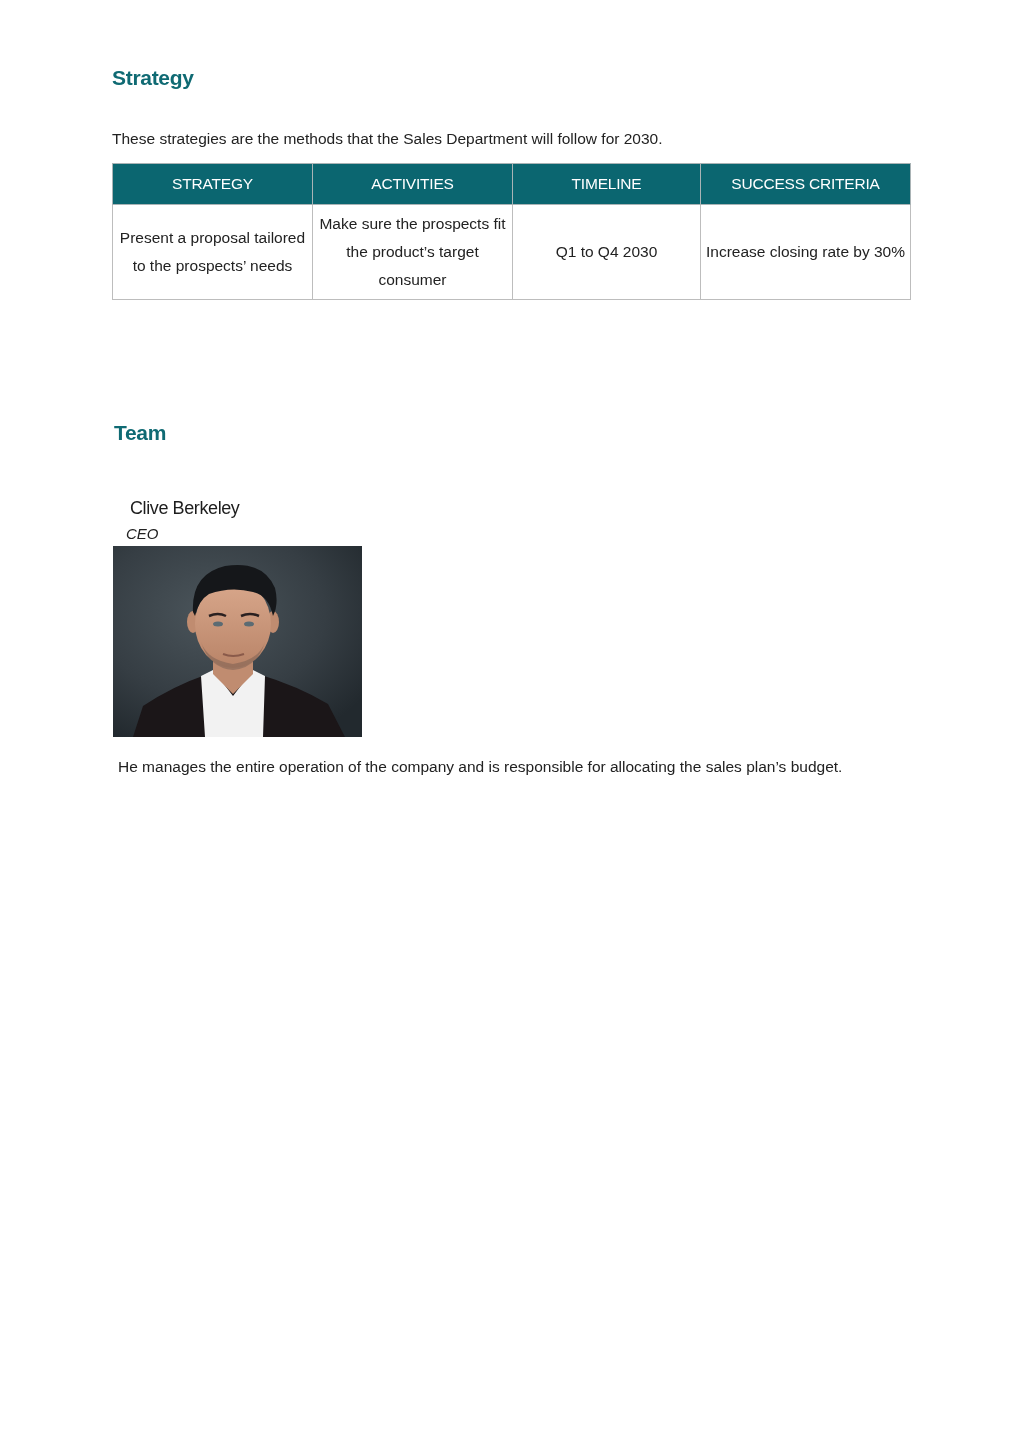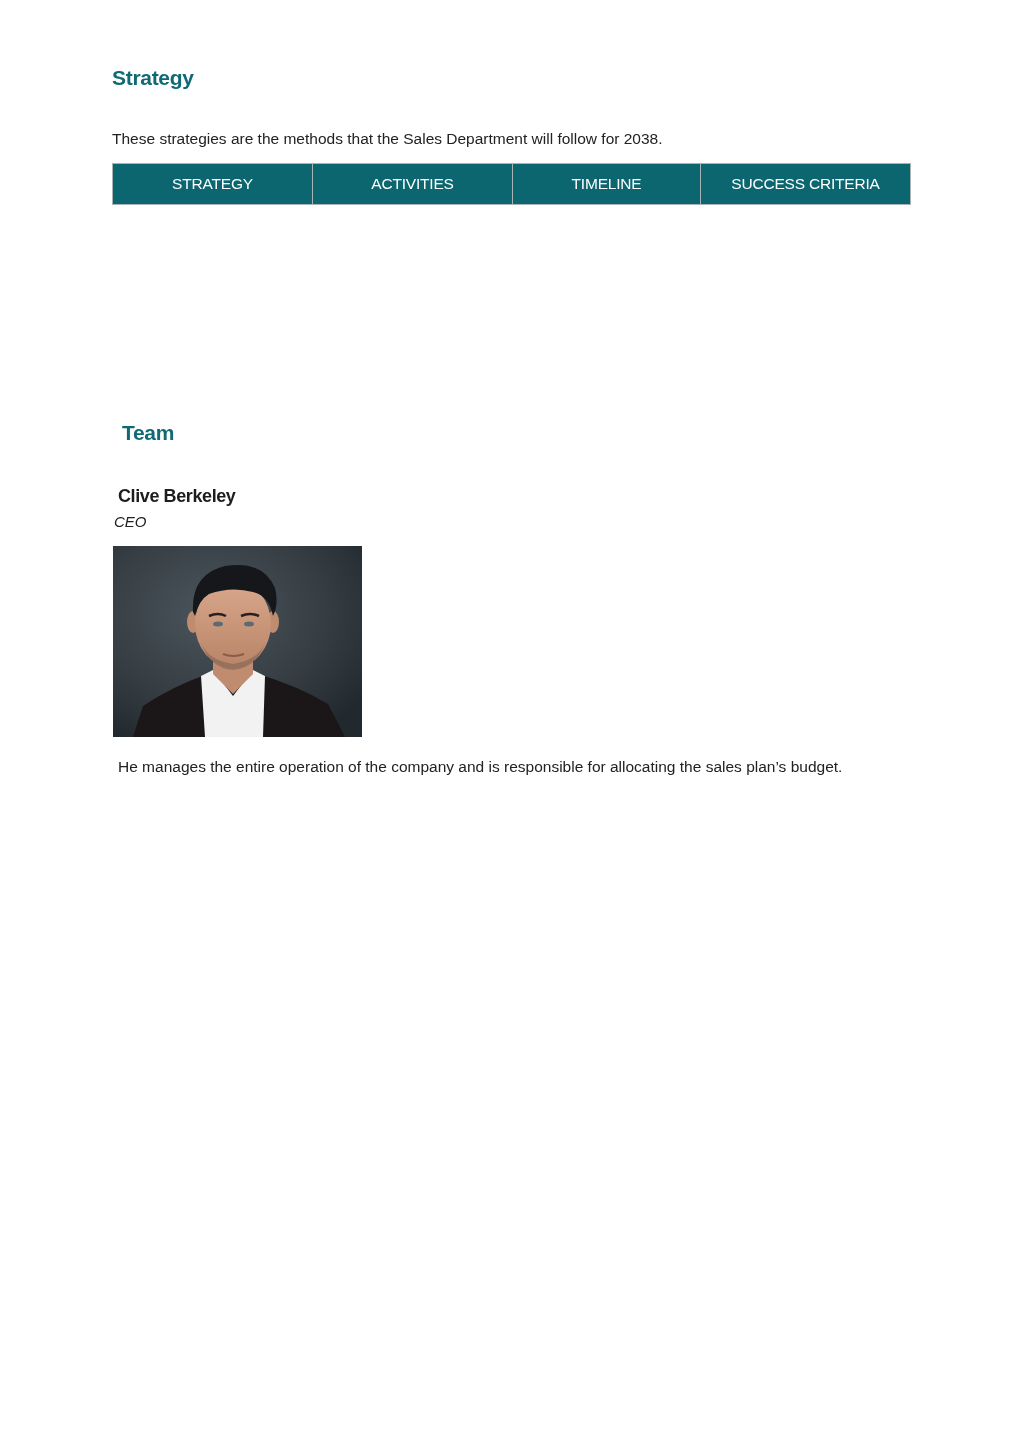"These strategies are the methods" p.intro { text: 2038 -> 2030 }
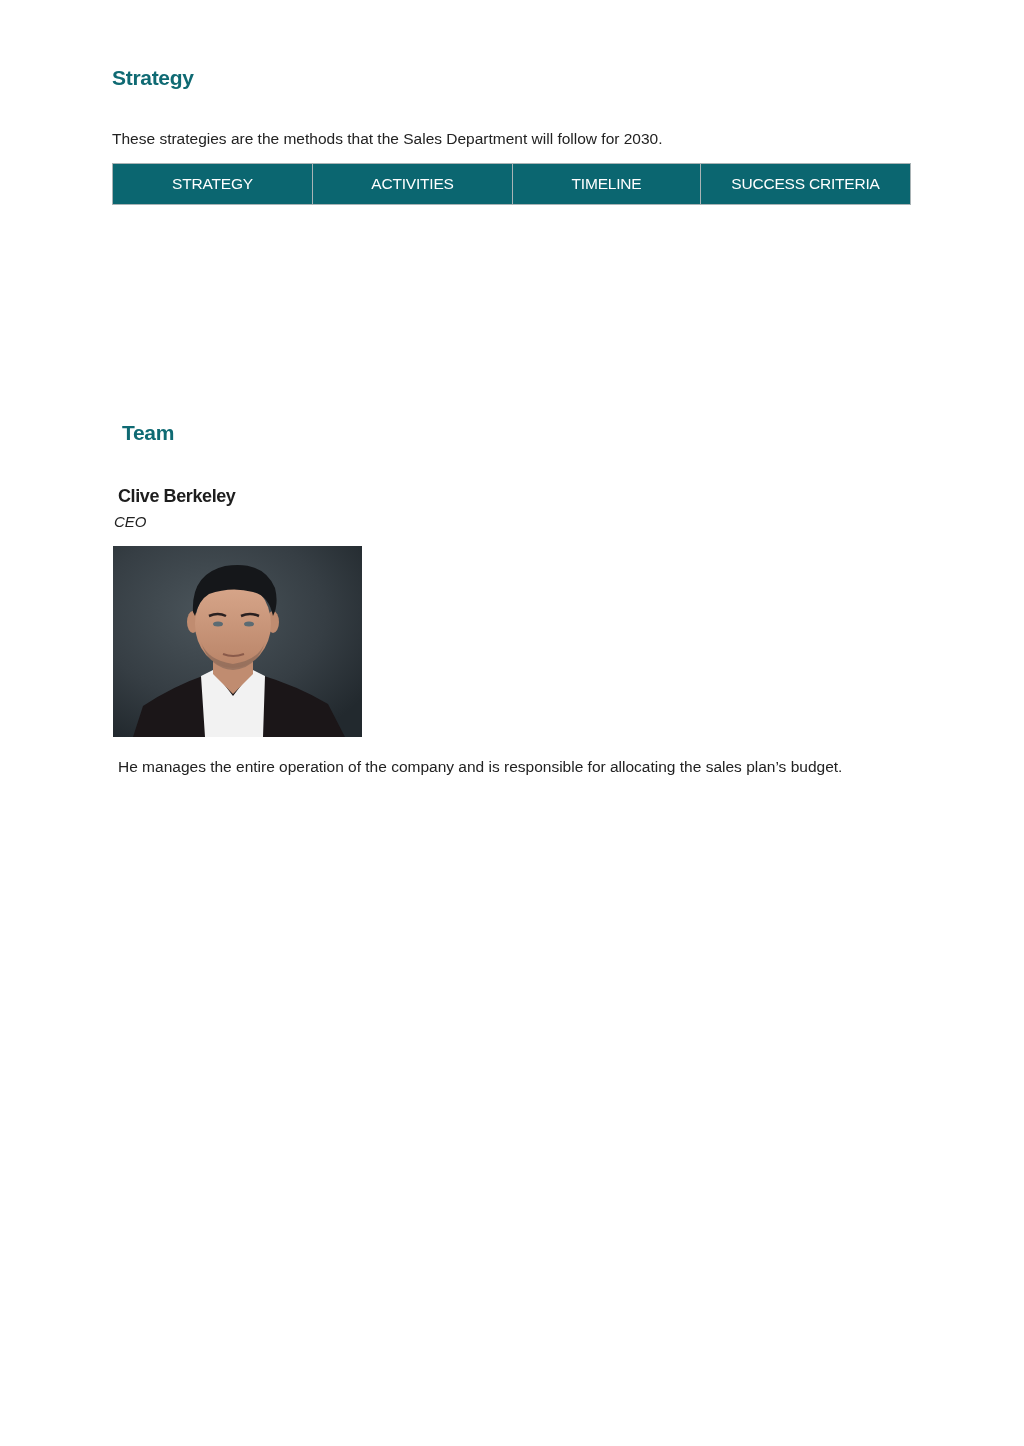"Present a proposal tailored to" tr.row-2 { html: none -> <tr> <td>Present a proposal tailored to the prospects’ needs</td> <td>Make sure the prospects fit the product’s target consumer</td> <td>Q1 to Q4 2030</td> <td>Increase closing rate by 30%</td> </tr> }
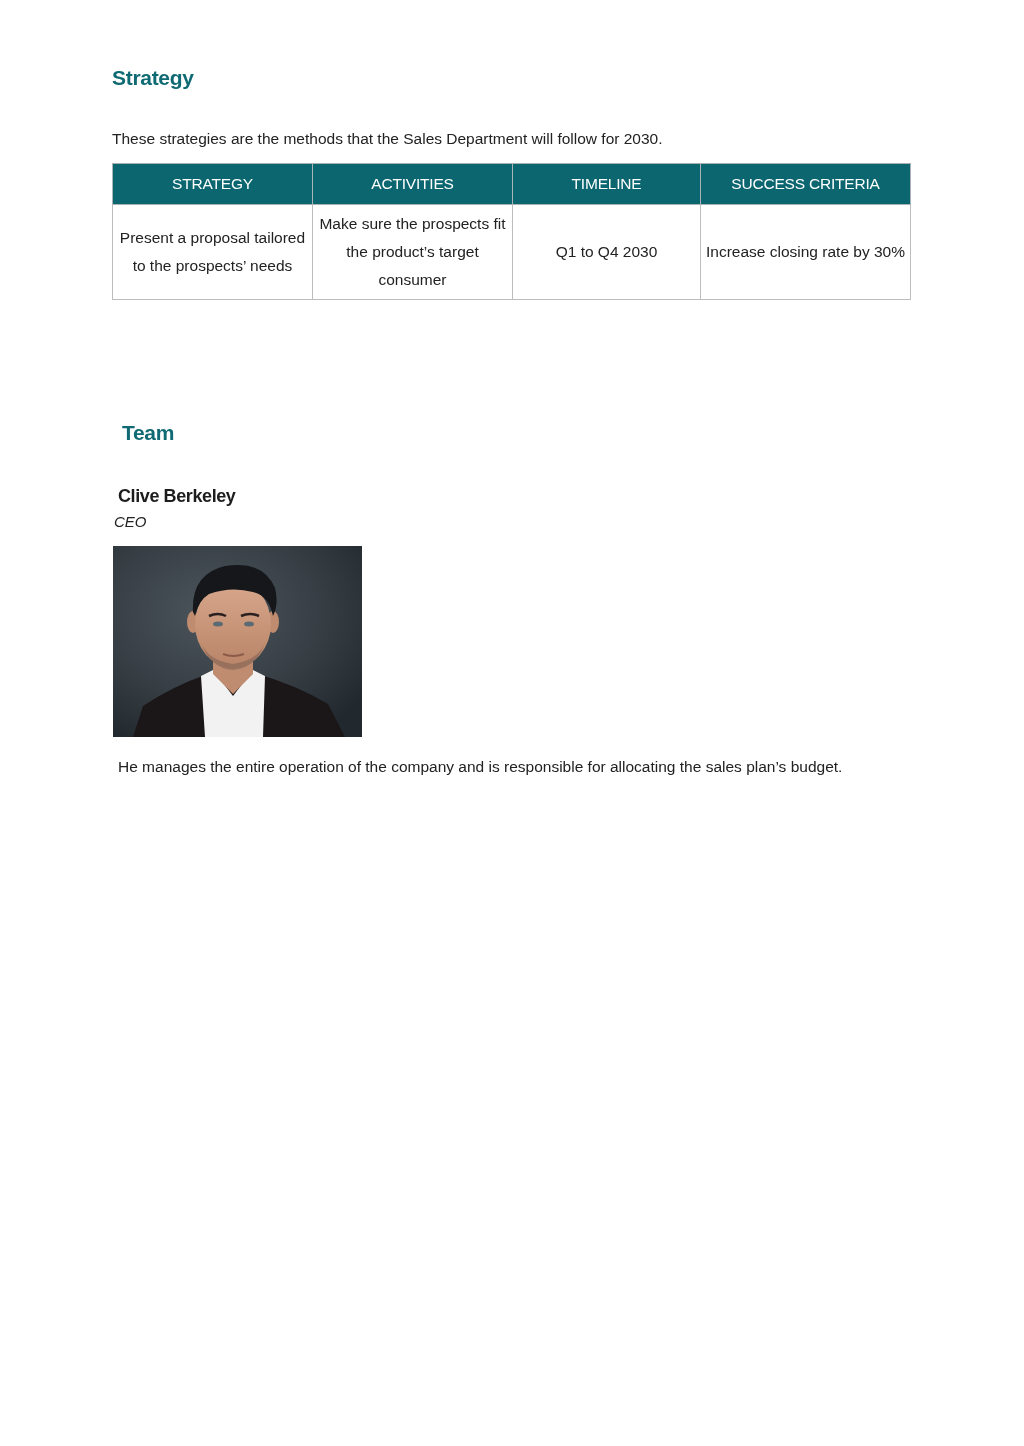"Team" #team-heading { left: 10px -> 2px }
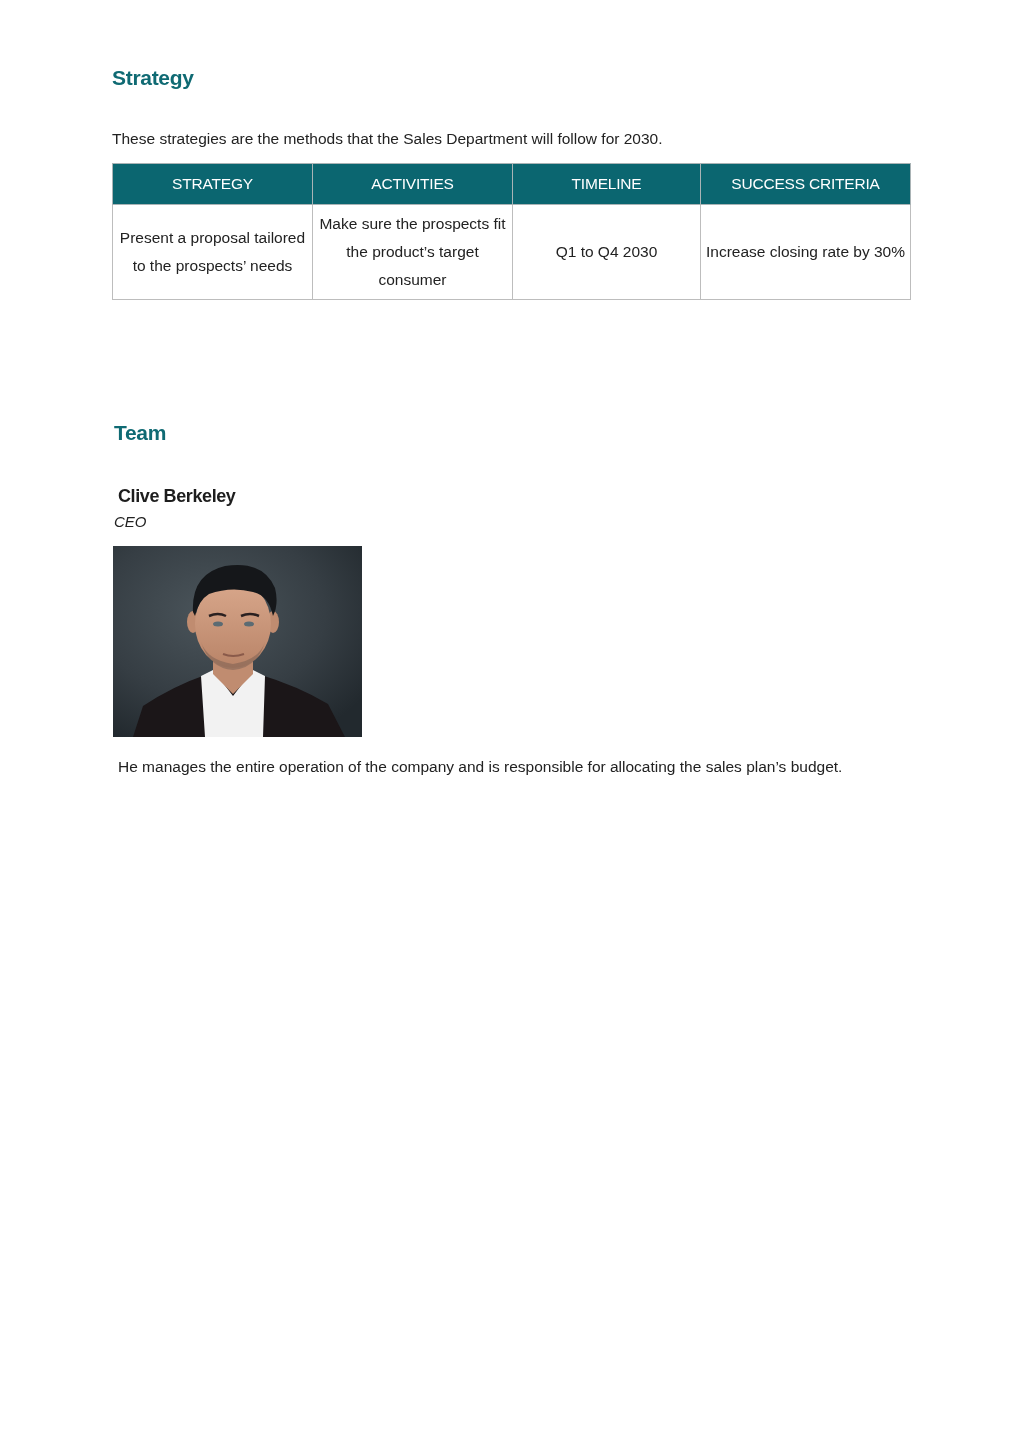"Clive Berkeley" .member-name { font-weight: bold -> normal; margin: 4px -> 16px }
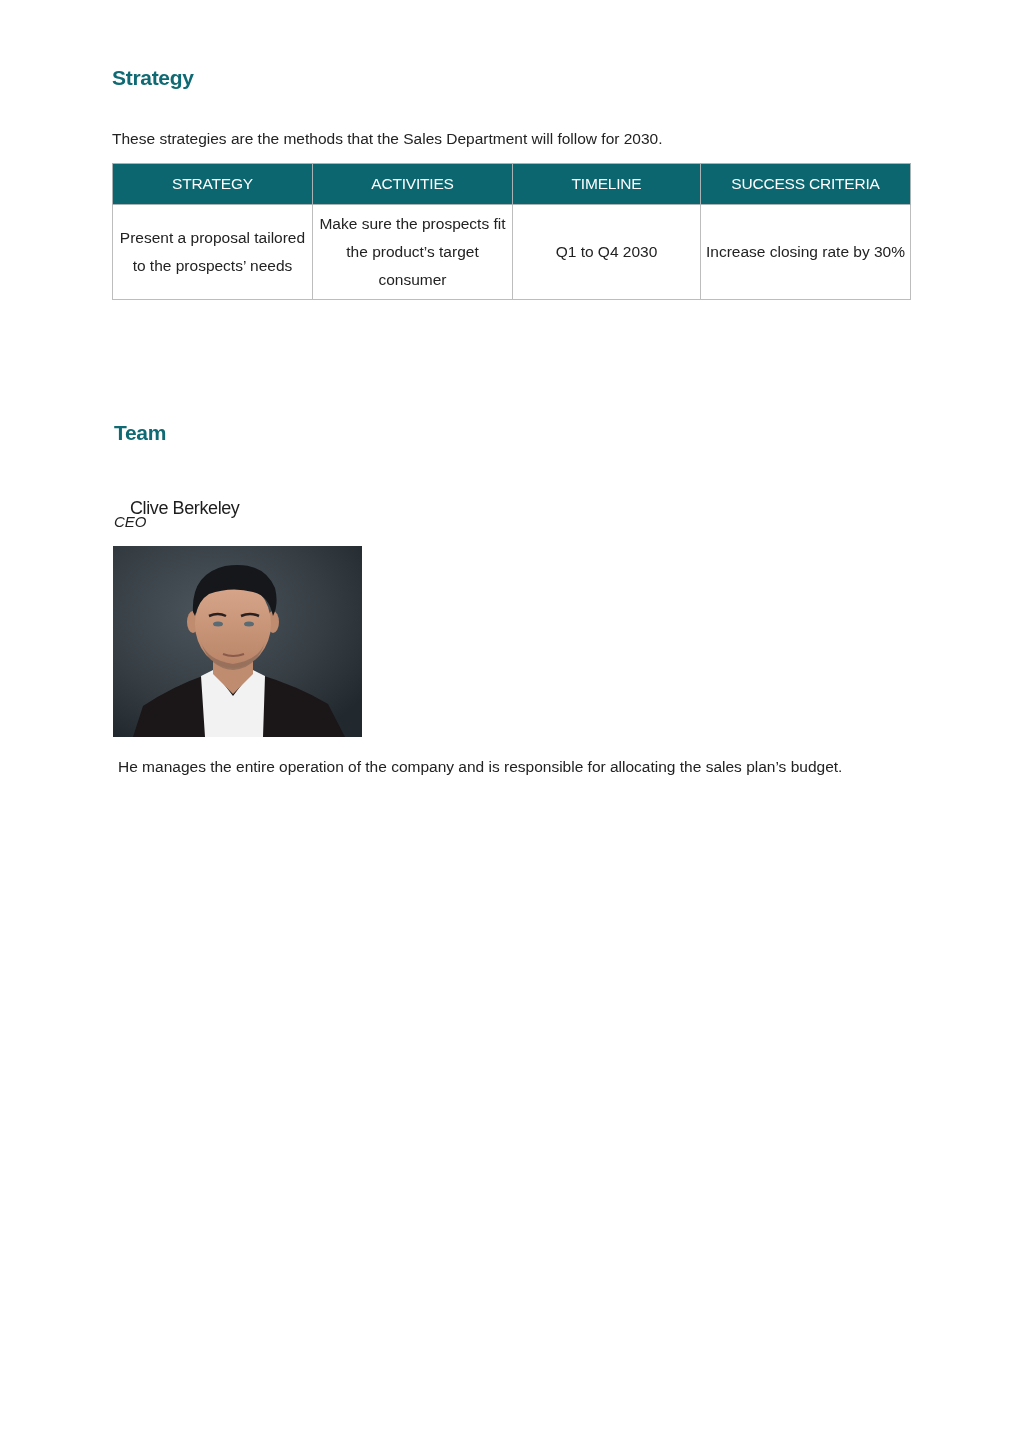"CEO" .member-role { margin: 0 -> 12px }
